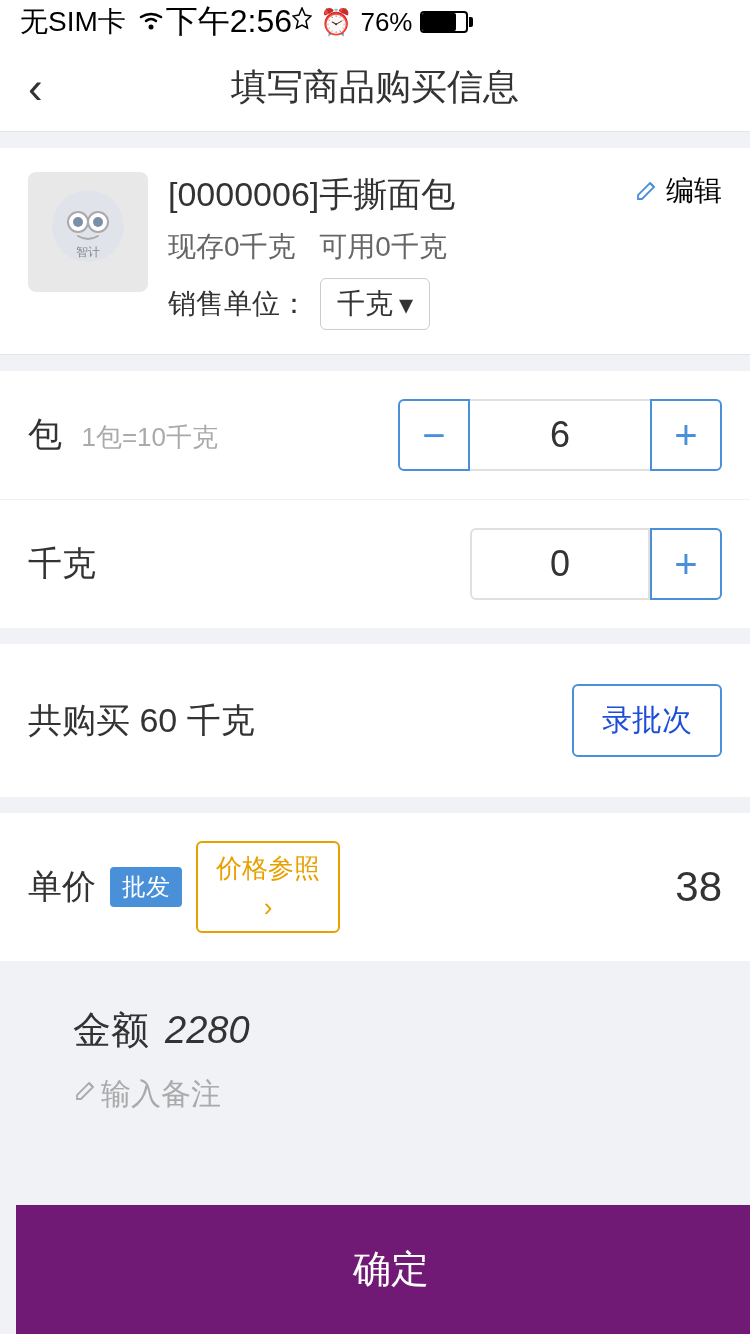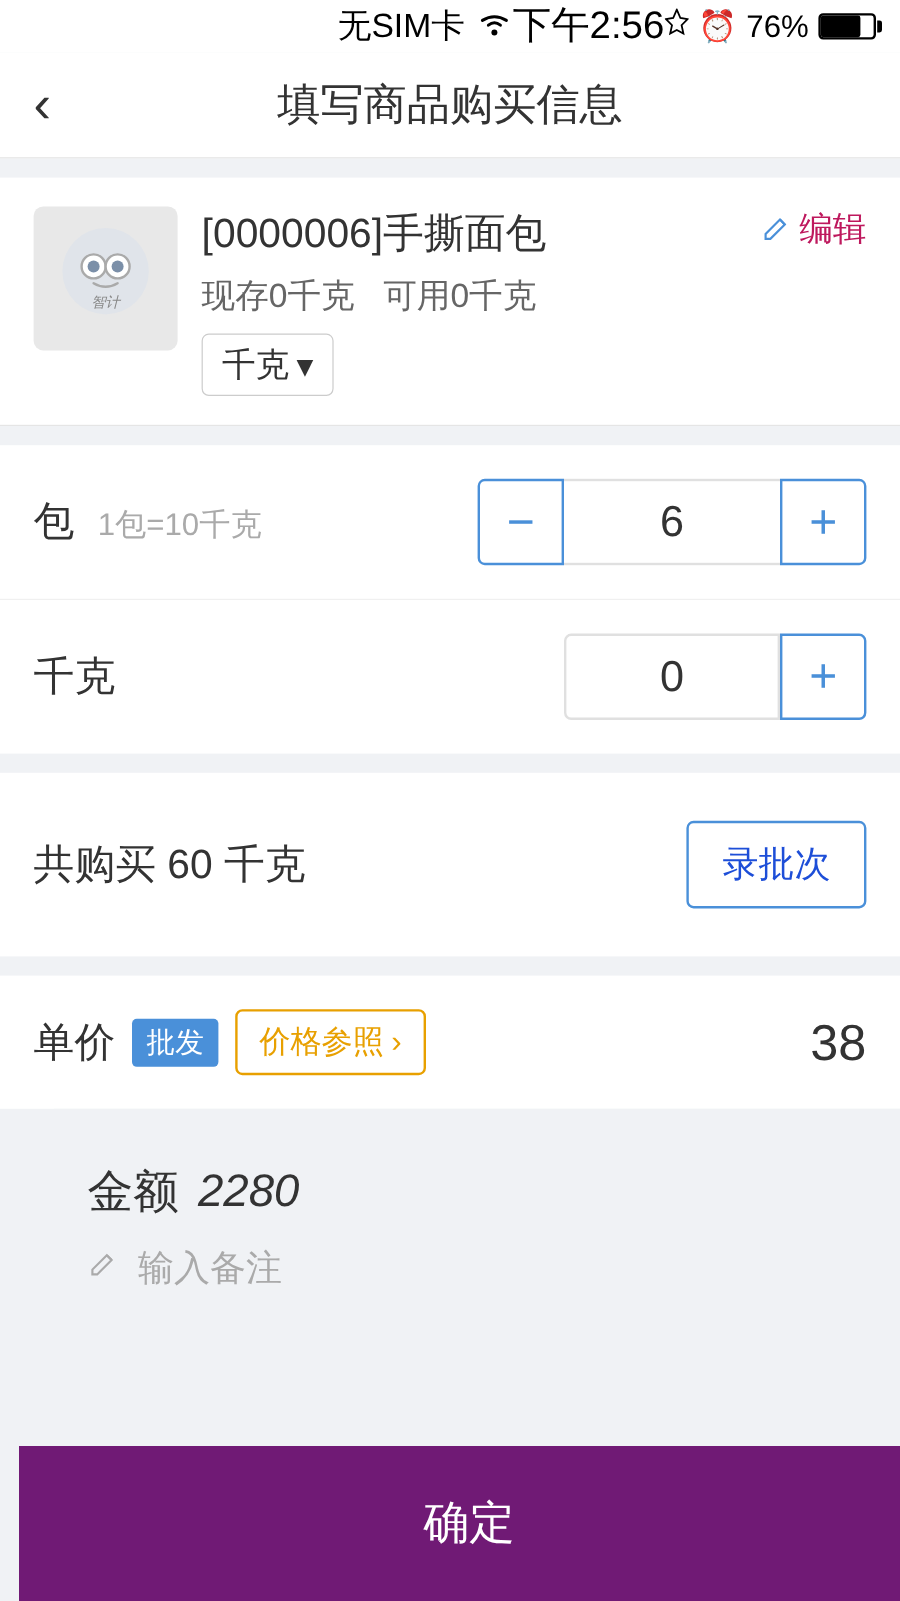"无SIM卡" .status-bar { justify-content: flex-end -> flex-start }
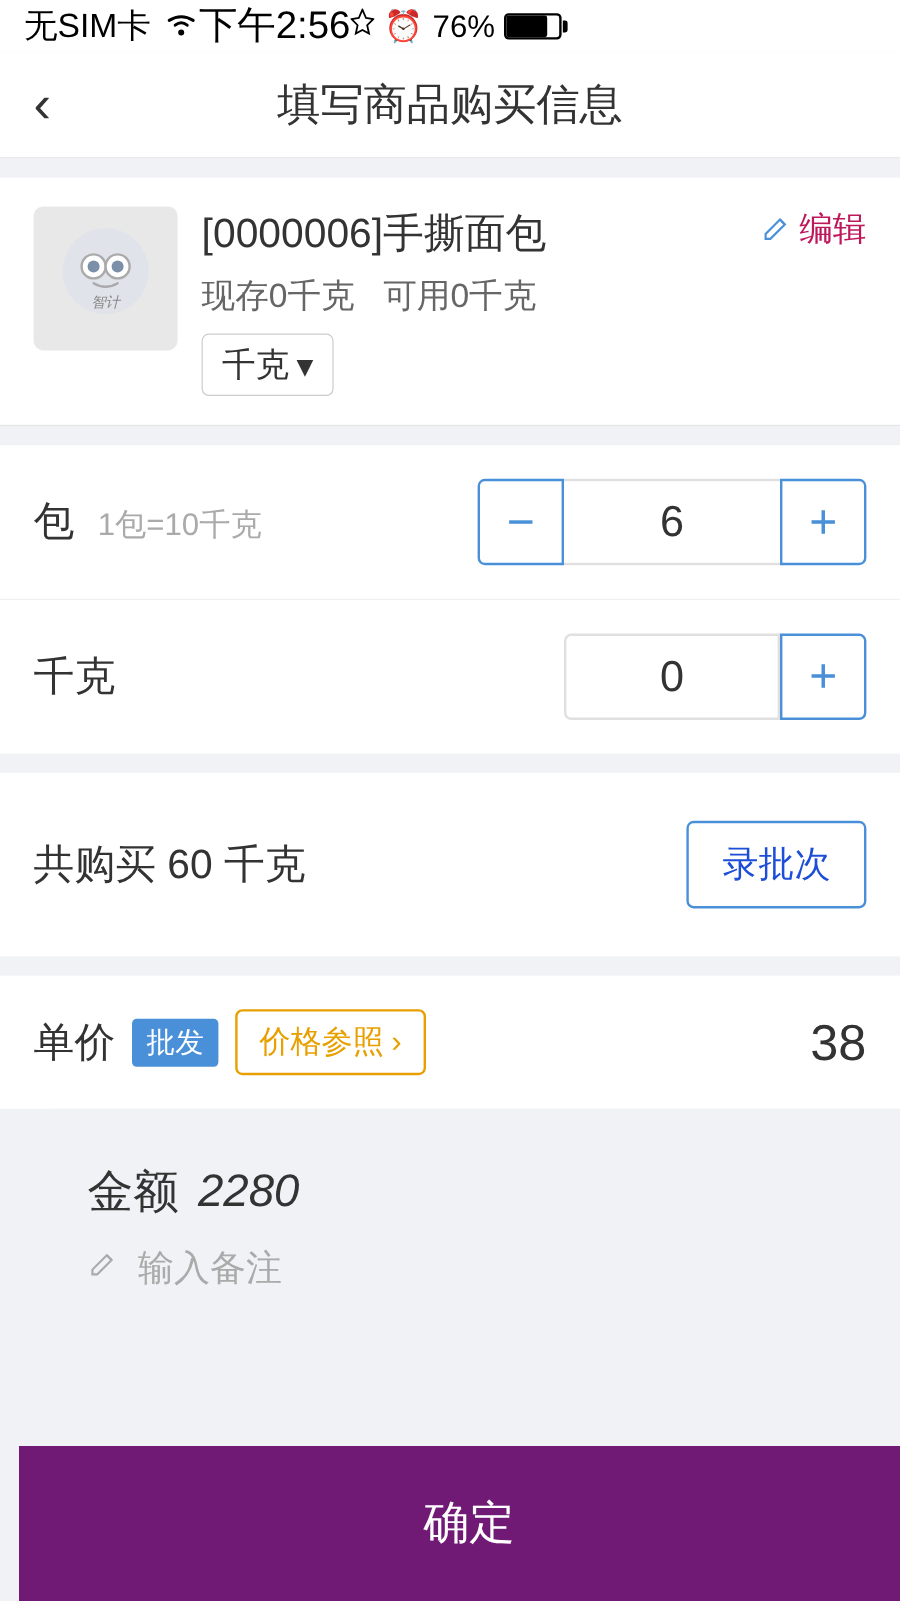"编辑" .edit-btn { color: #be185d -> #000000 }
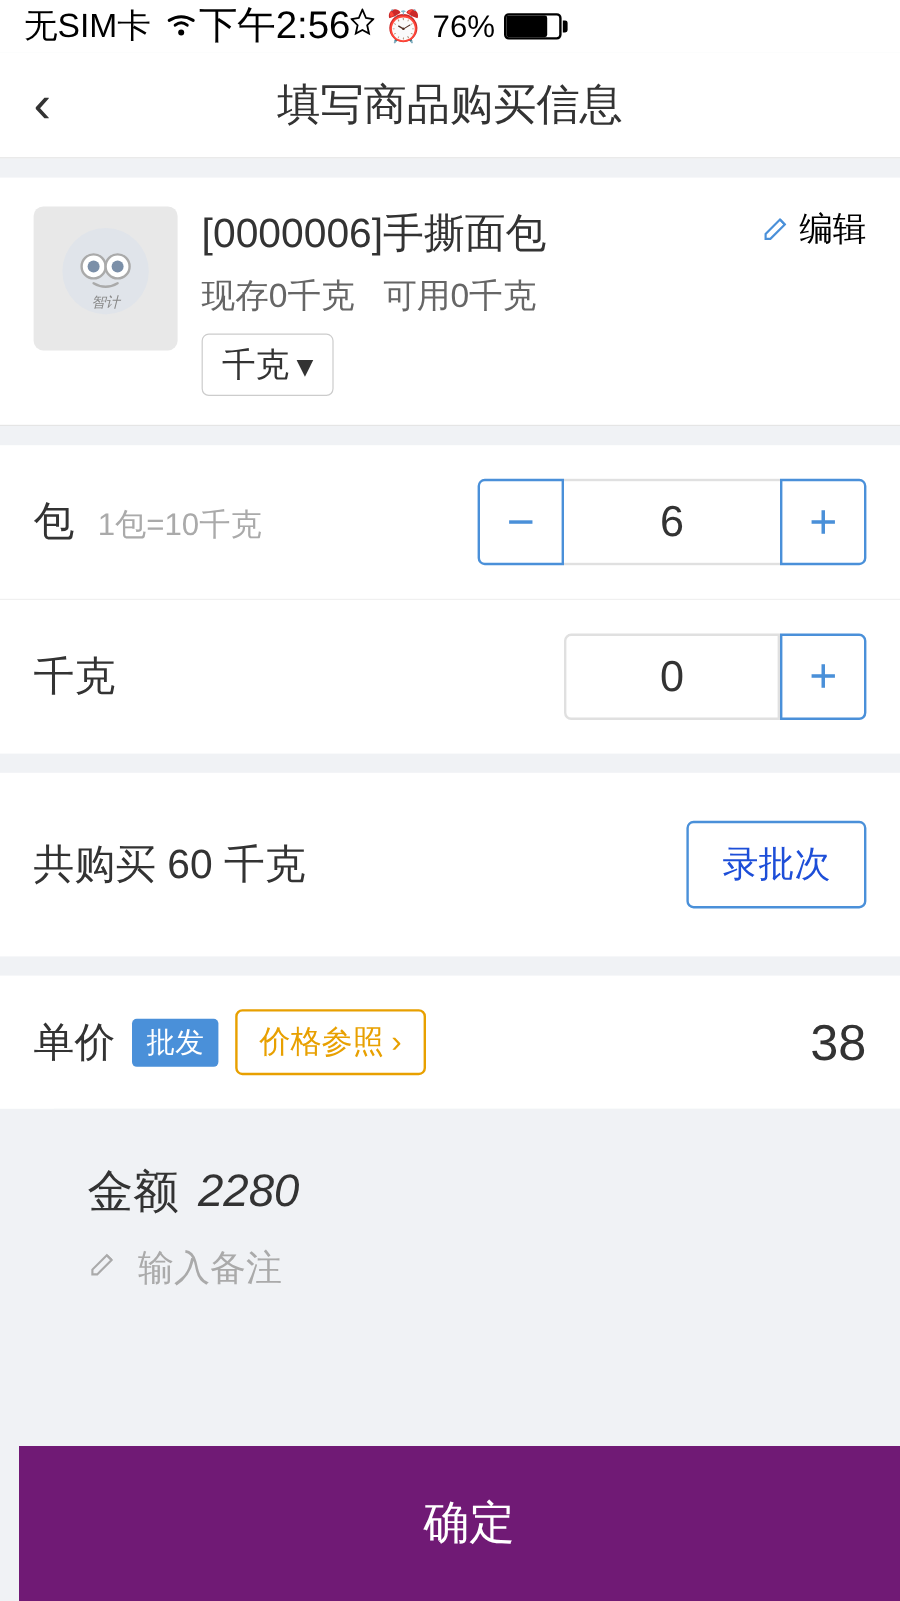"智计" .product-thumbnail-icon { font-style: italic -> none }
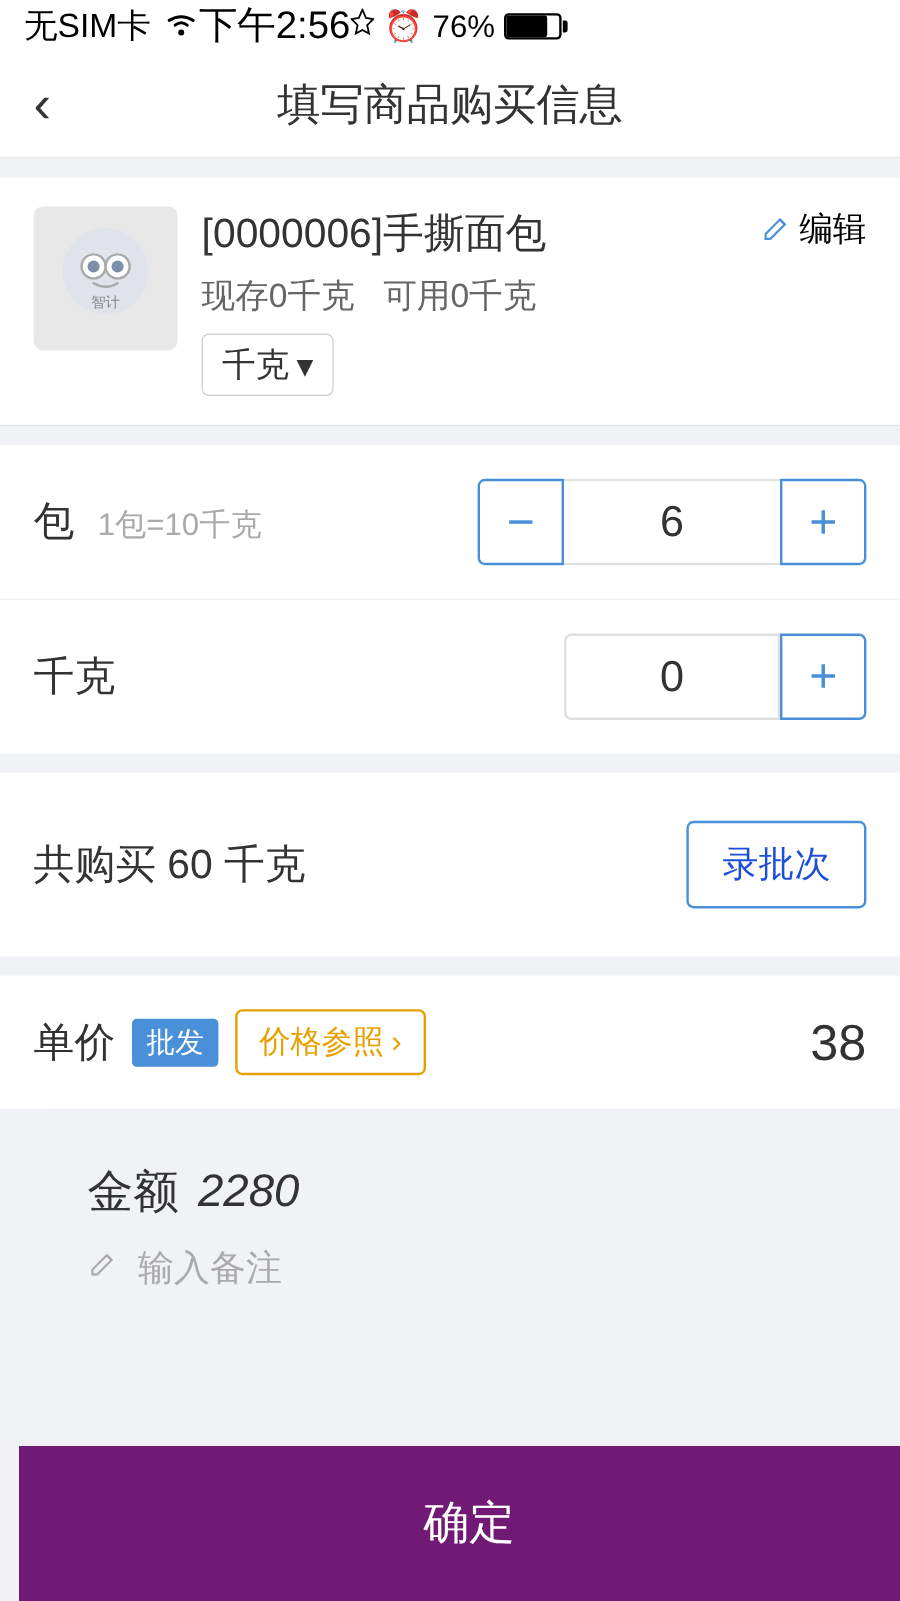"销售单位：" span { html: none -> <span>销售单位：</span> }
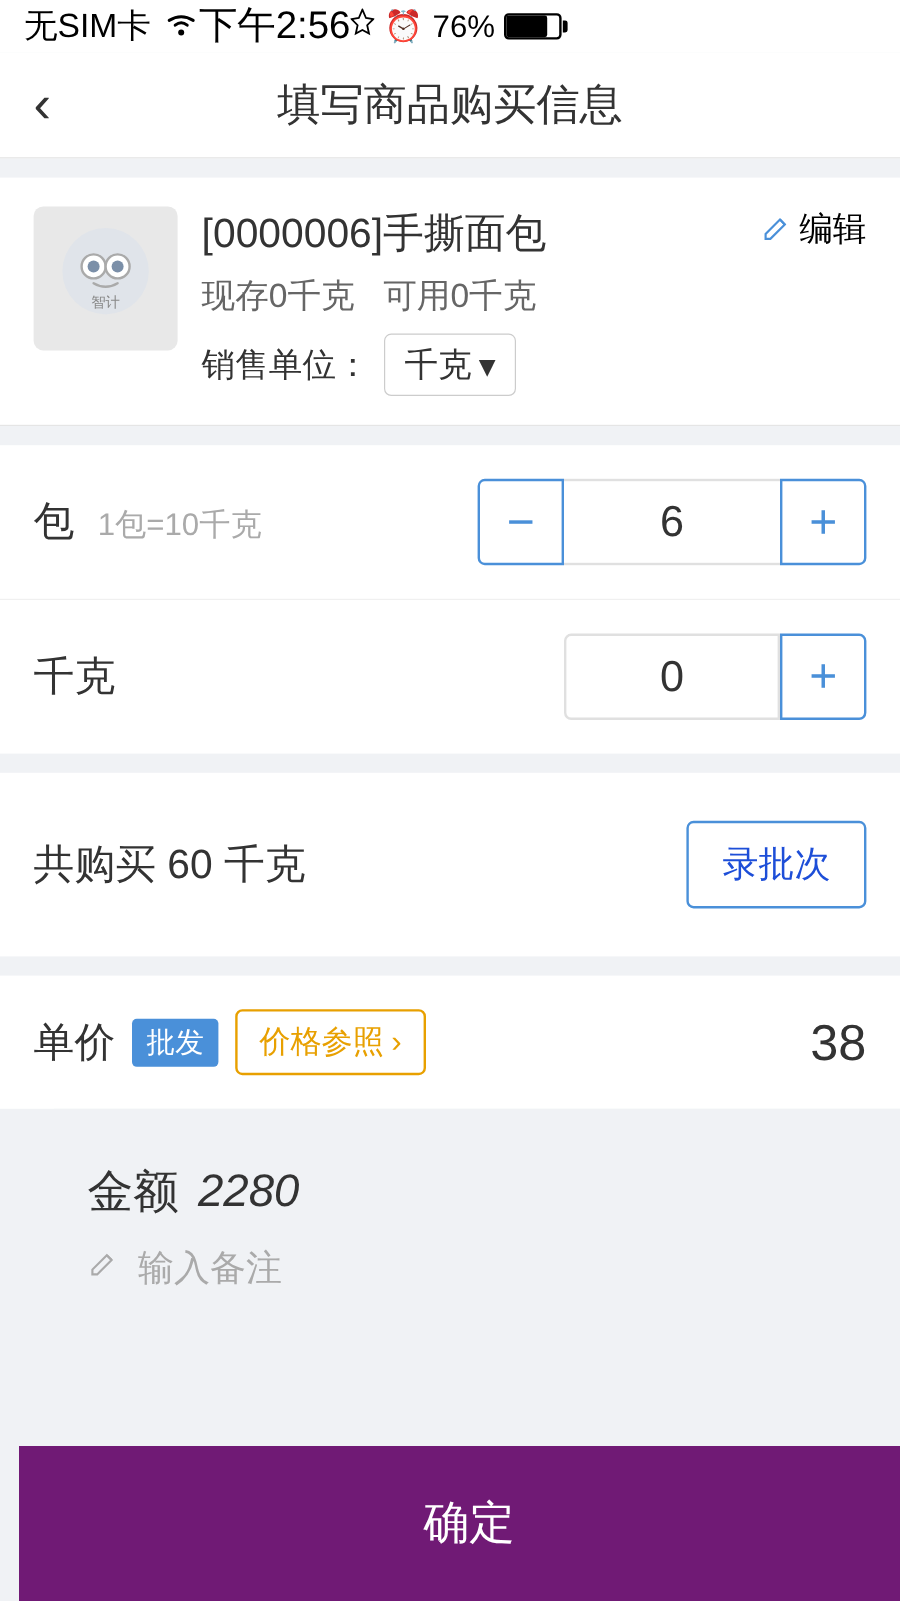"价格参照" .price-ref-btn { flex-direction: none -> column }
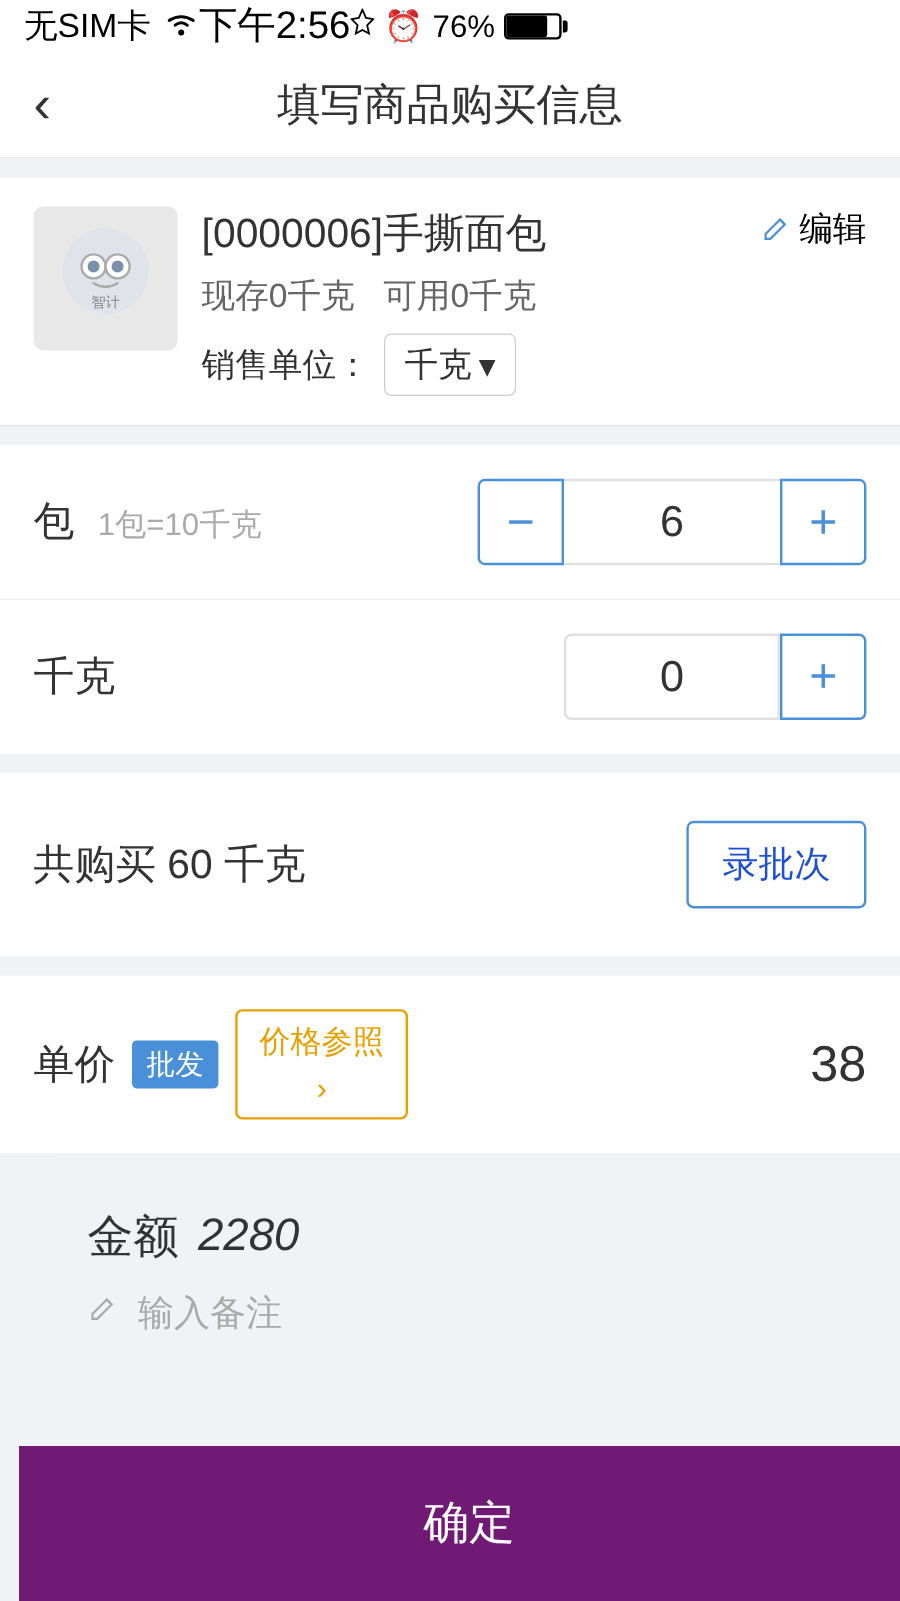"输入备注" .remark-row { gap: 14px -> none }
